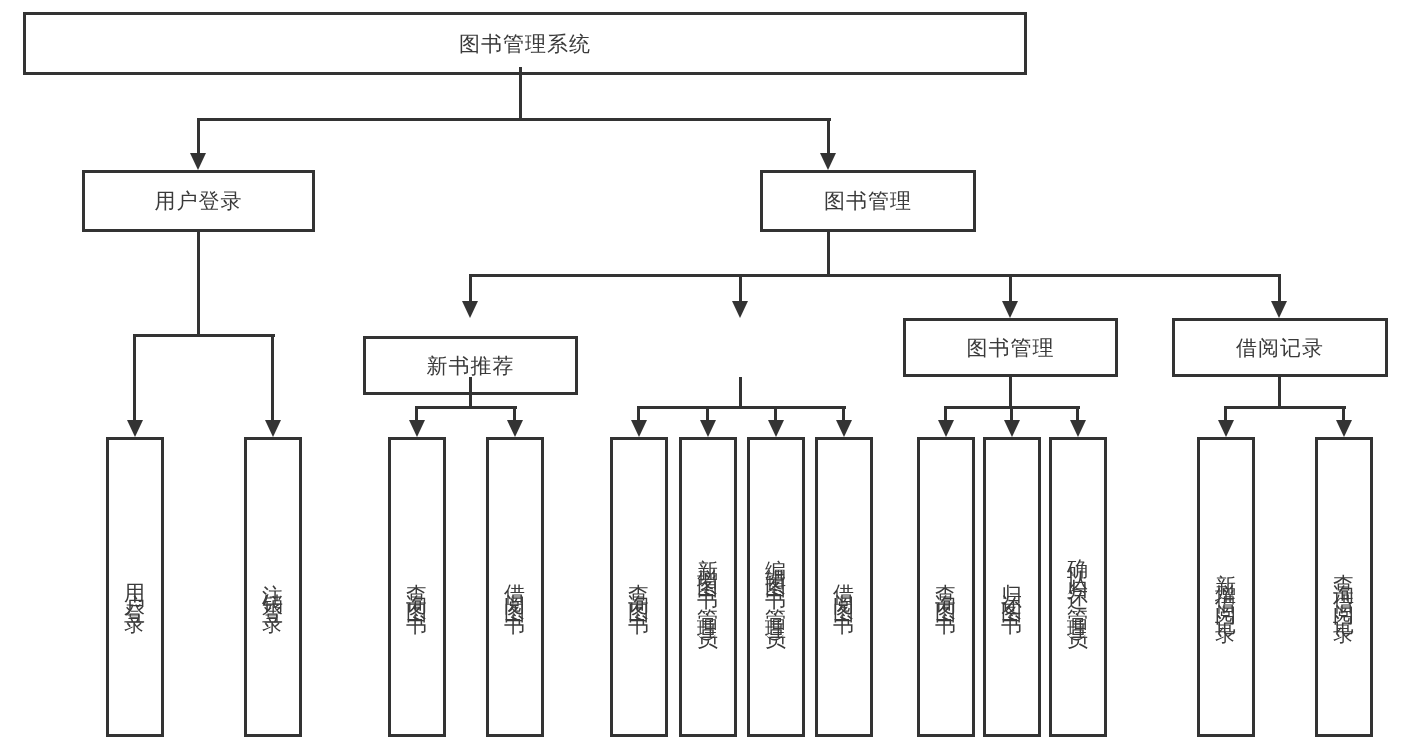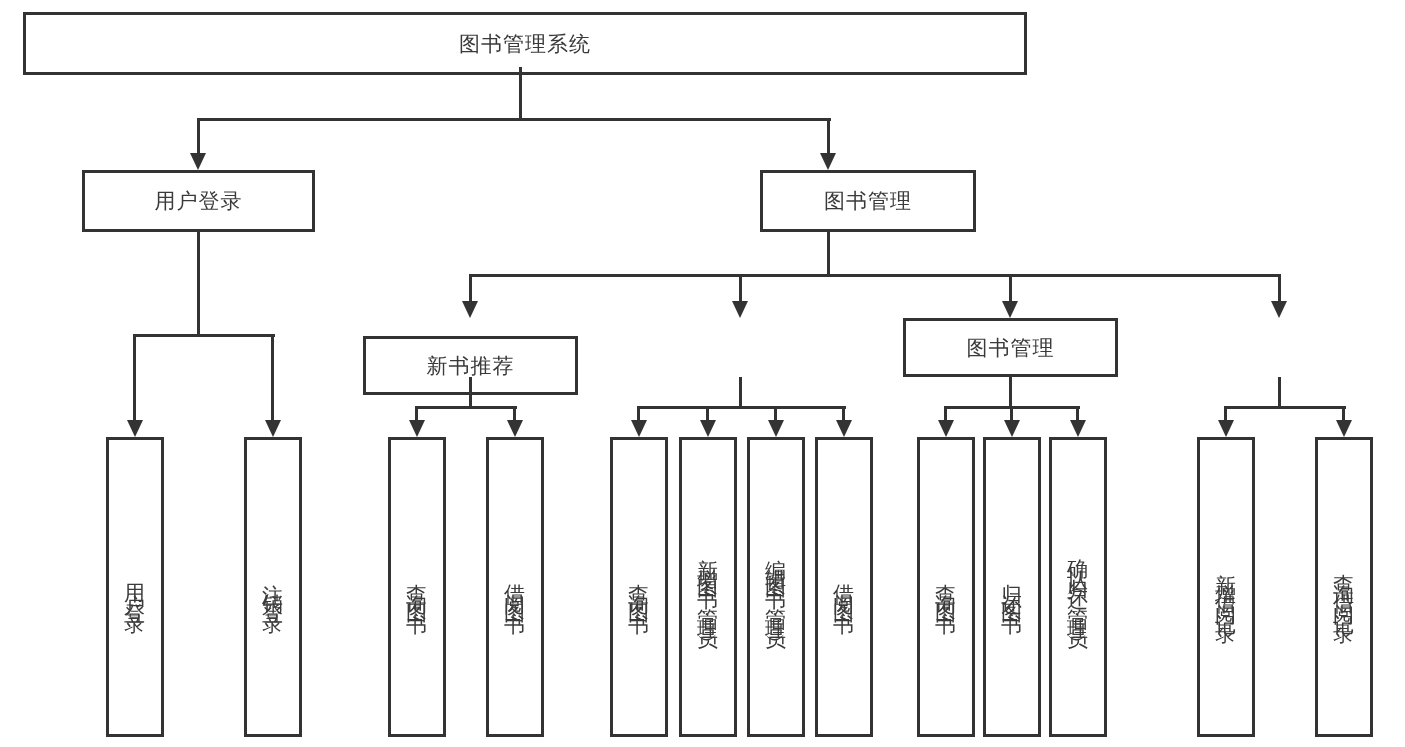"借阅记录" div.box { html: none -> <div> <span>借阅记录</span> </div> }
